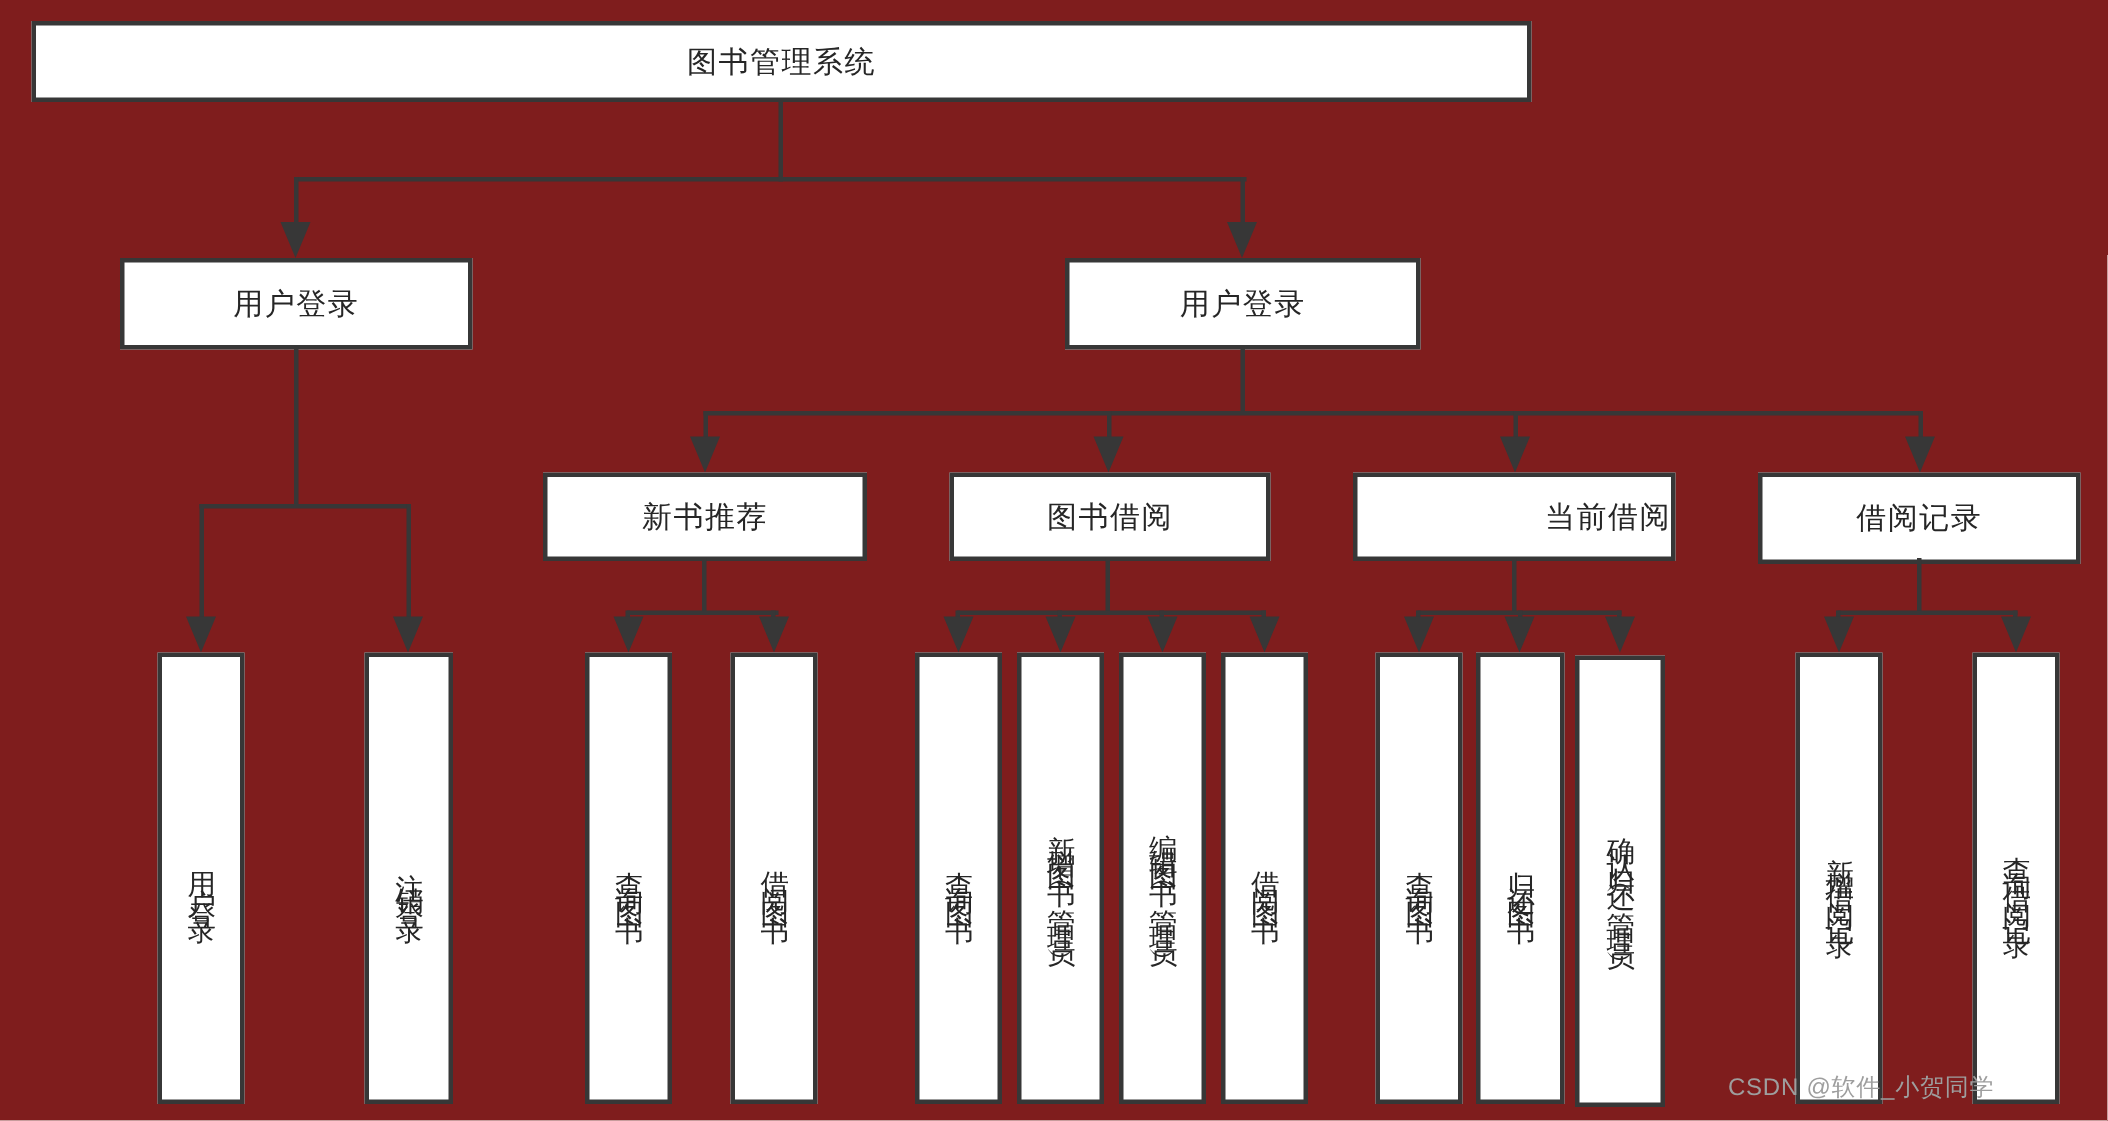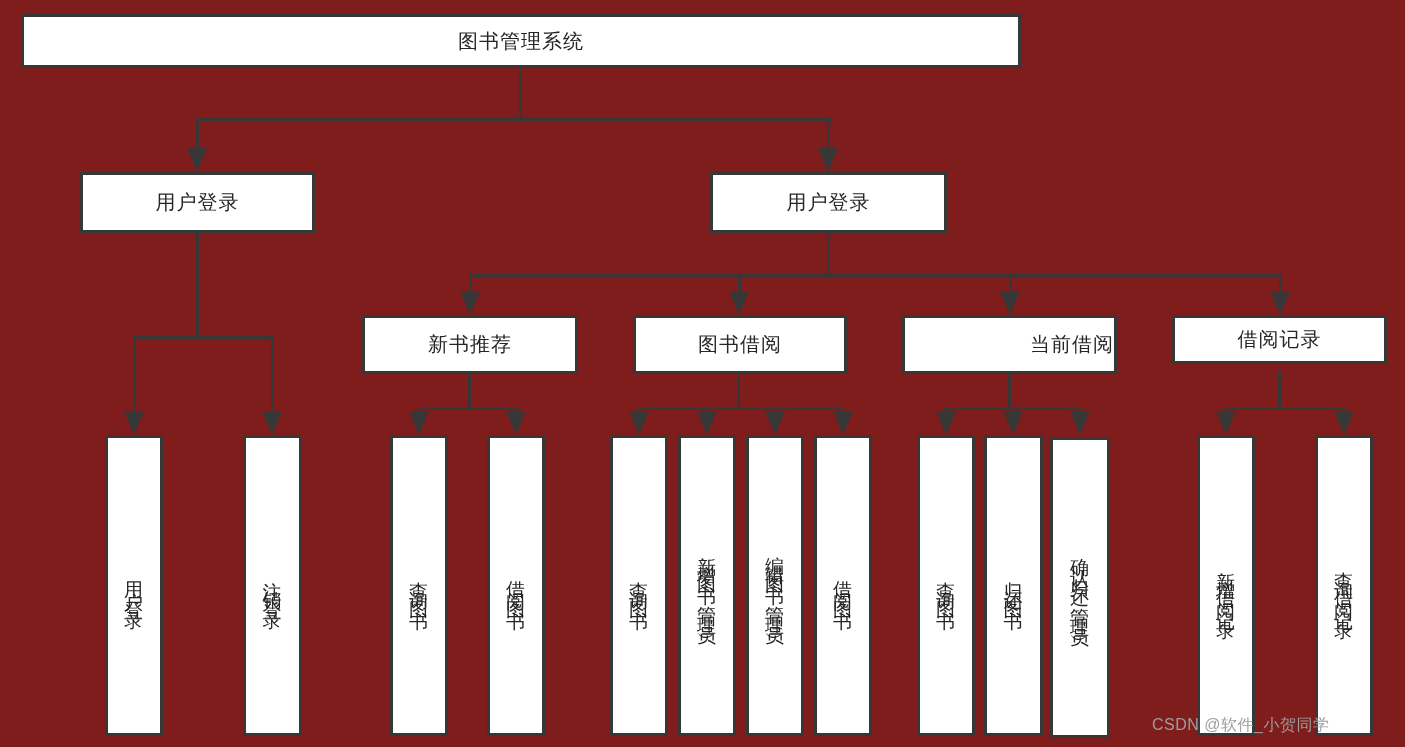"借阅记录" div.node { height: 49px -> 61px }
